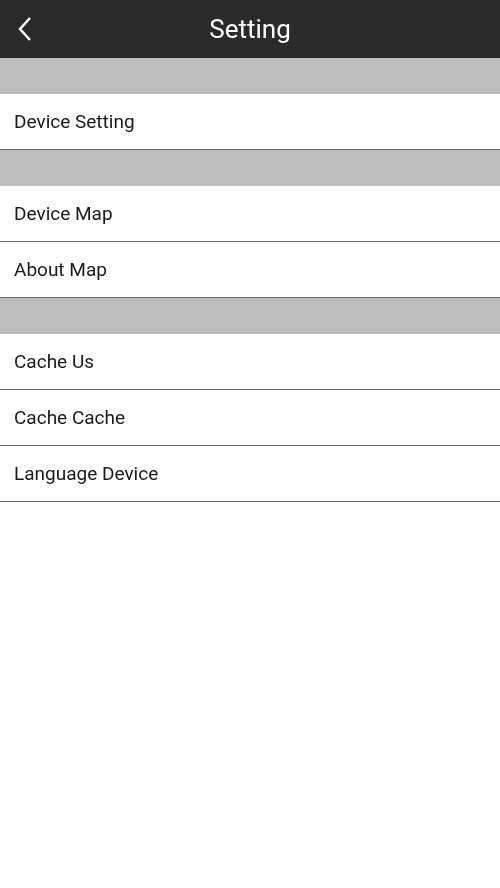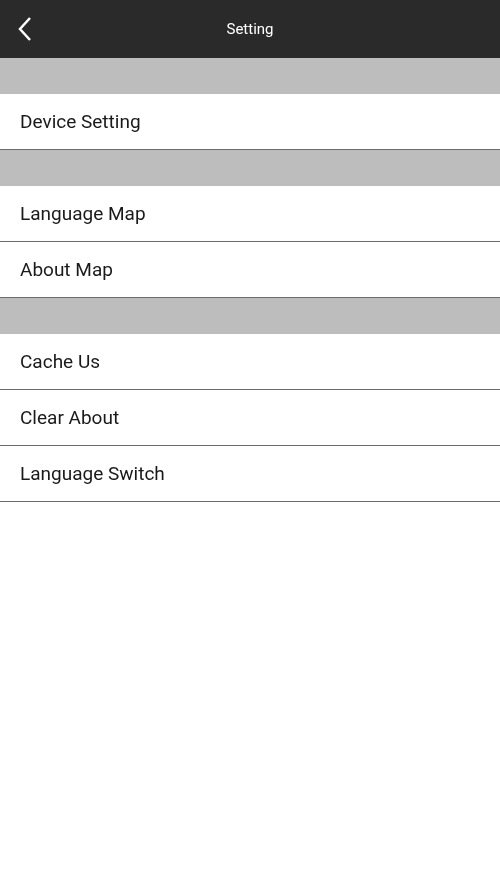"Setting" .header-title { font-size: 15px -> 26px }
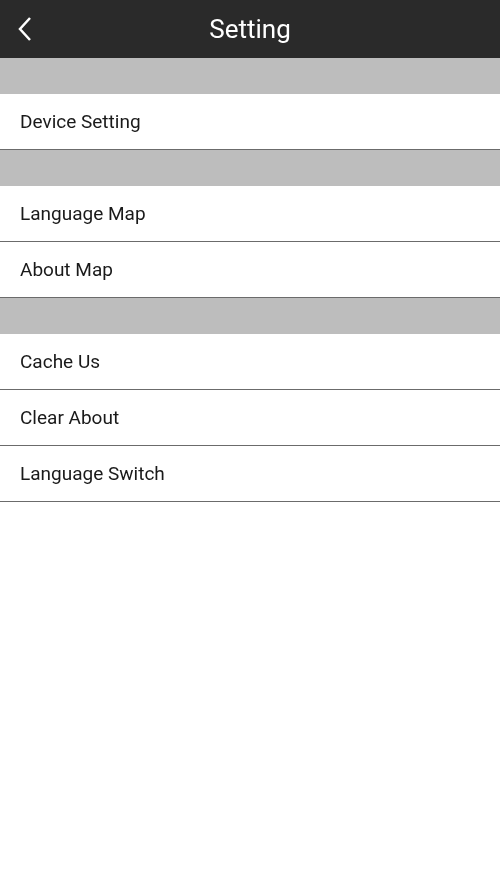"Device Setting" .list-item { padding: 16px 20px -> 16px 14px }
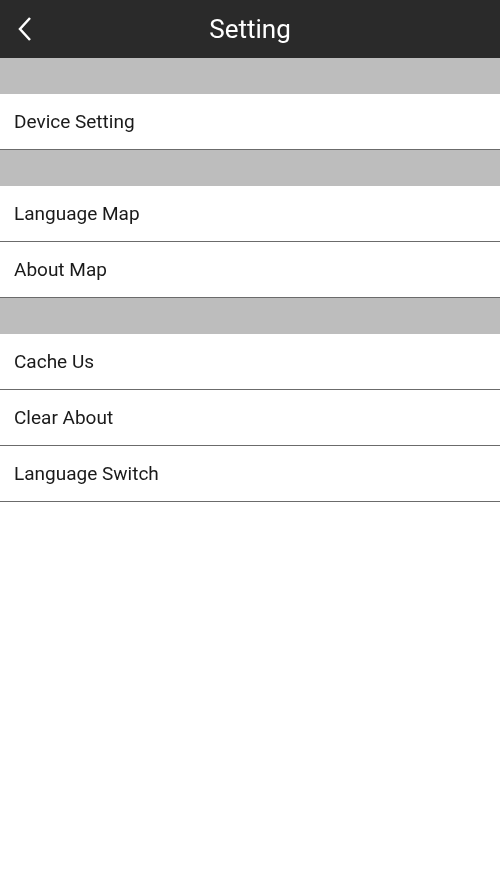"Language Map" span { text: Language -> Device }
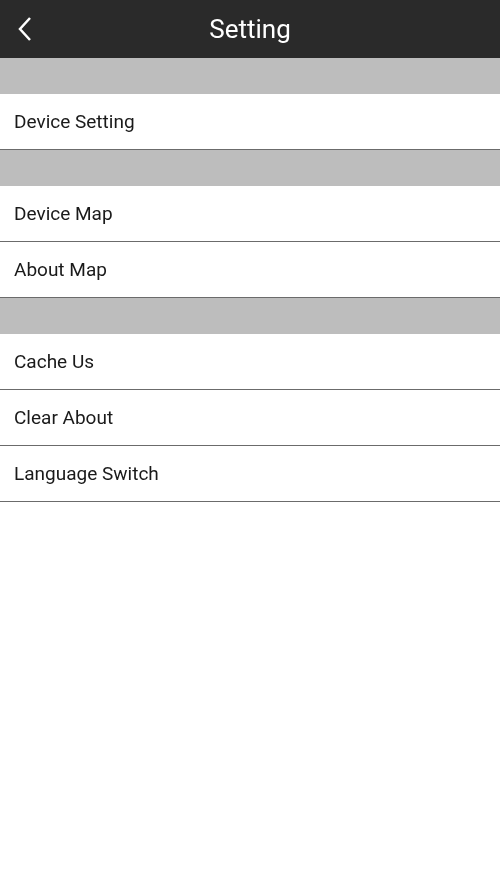"Clear About" span { text: Clear About -> Cache Cache }
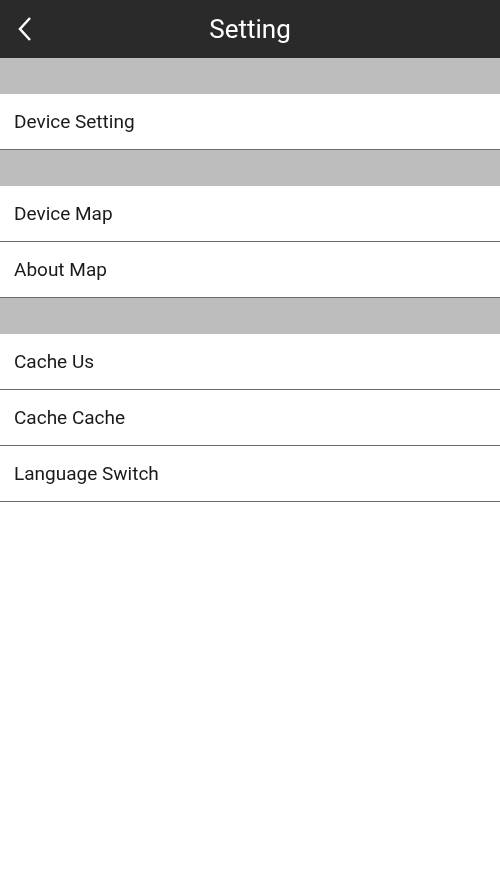"Language Switch" span { text: Switch -> Device }
